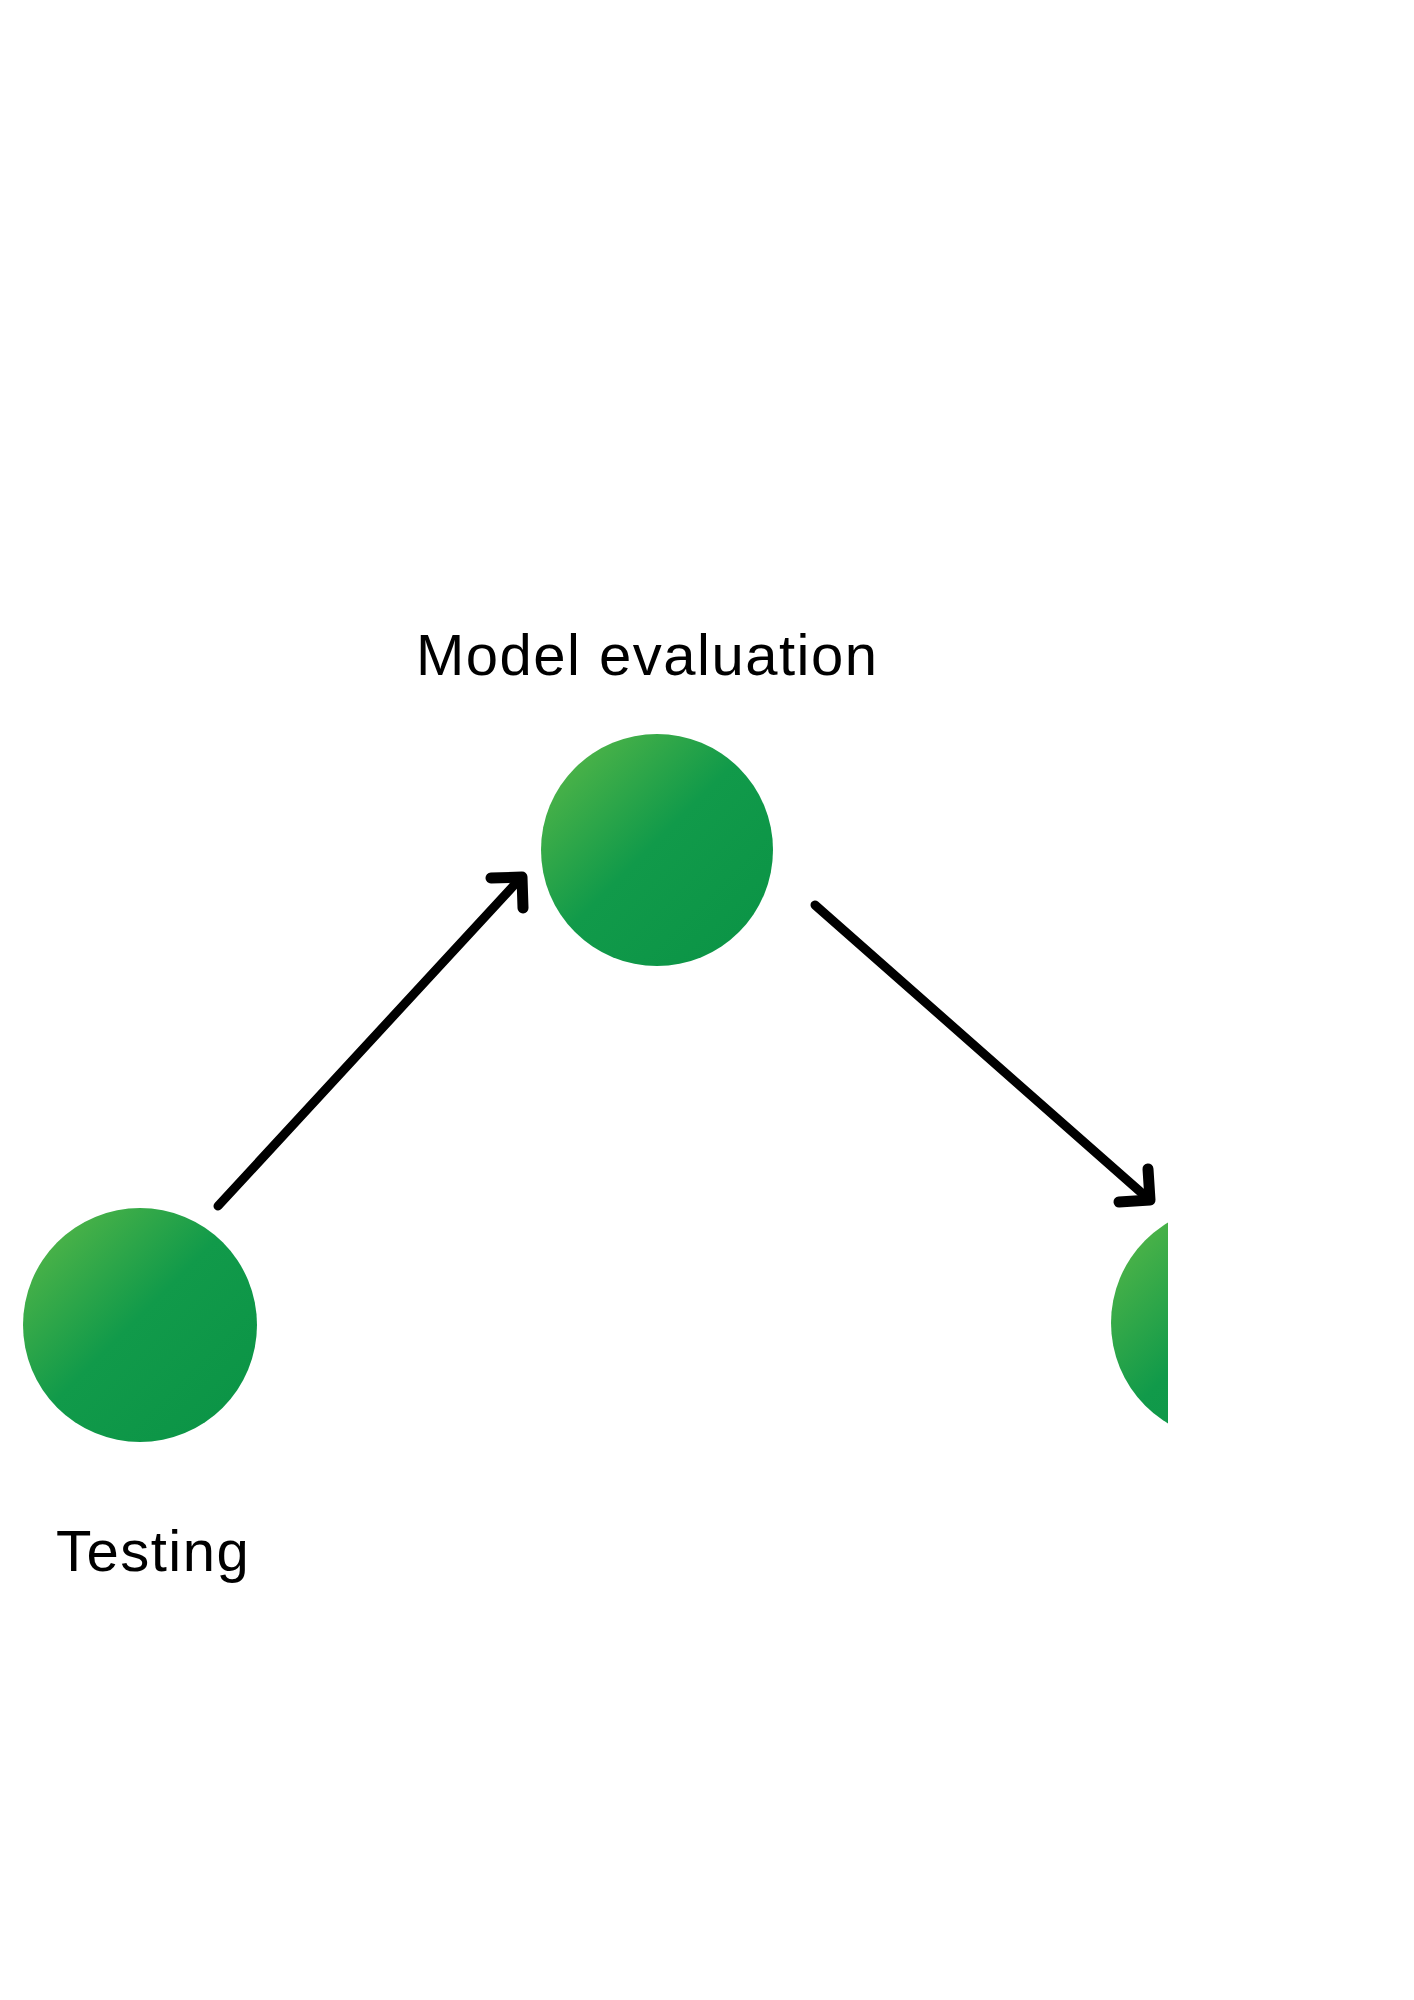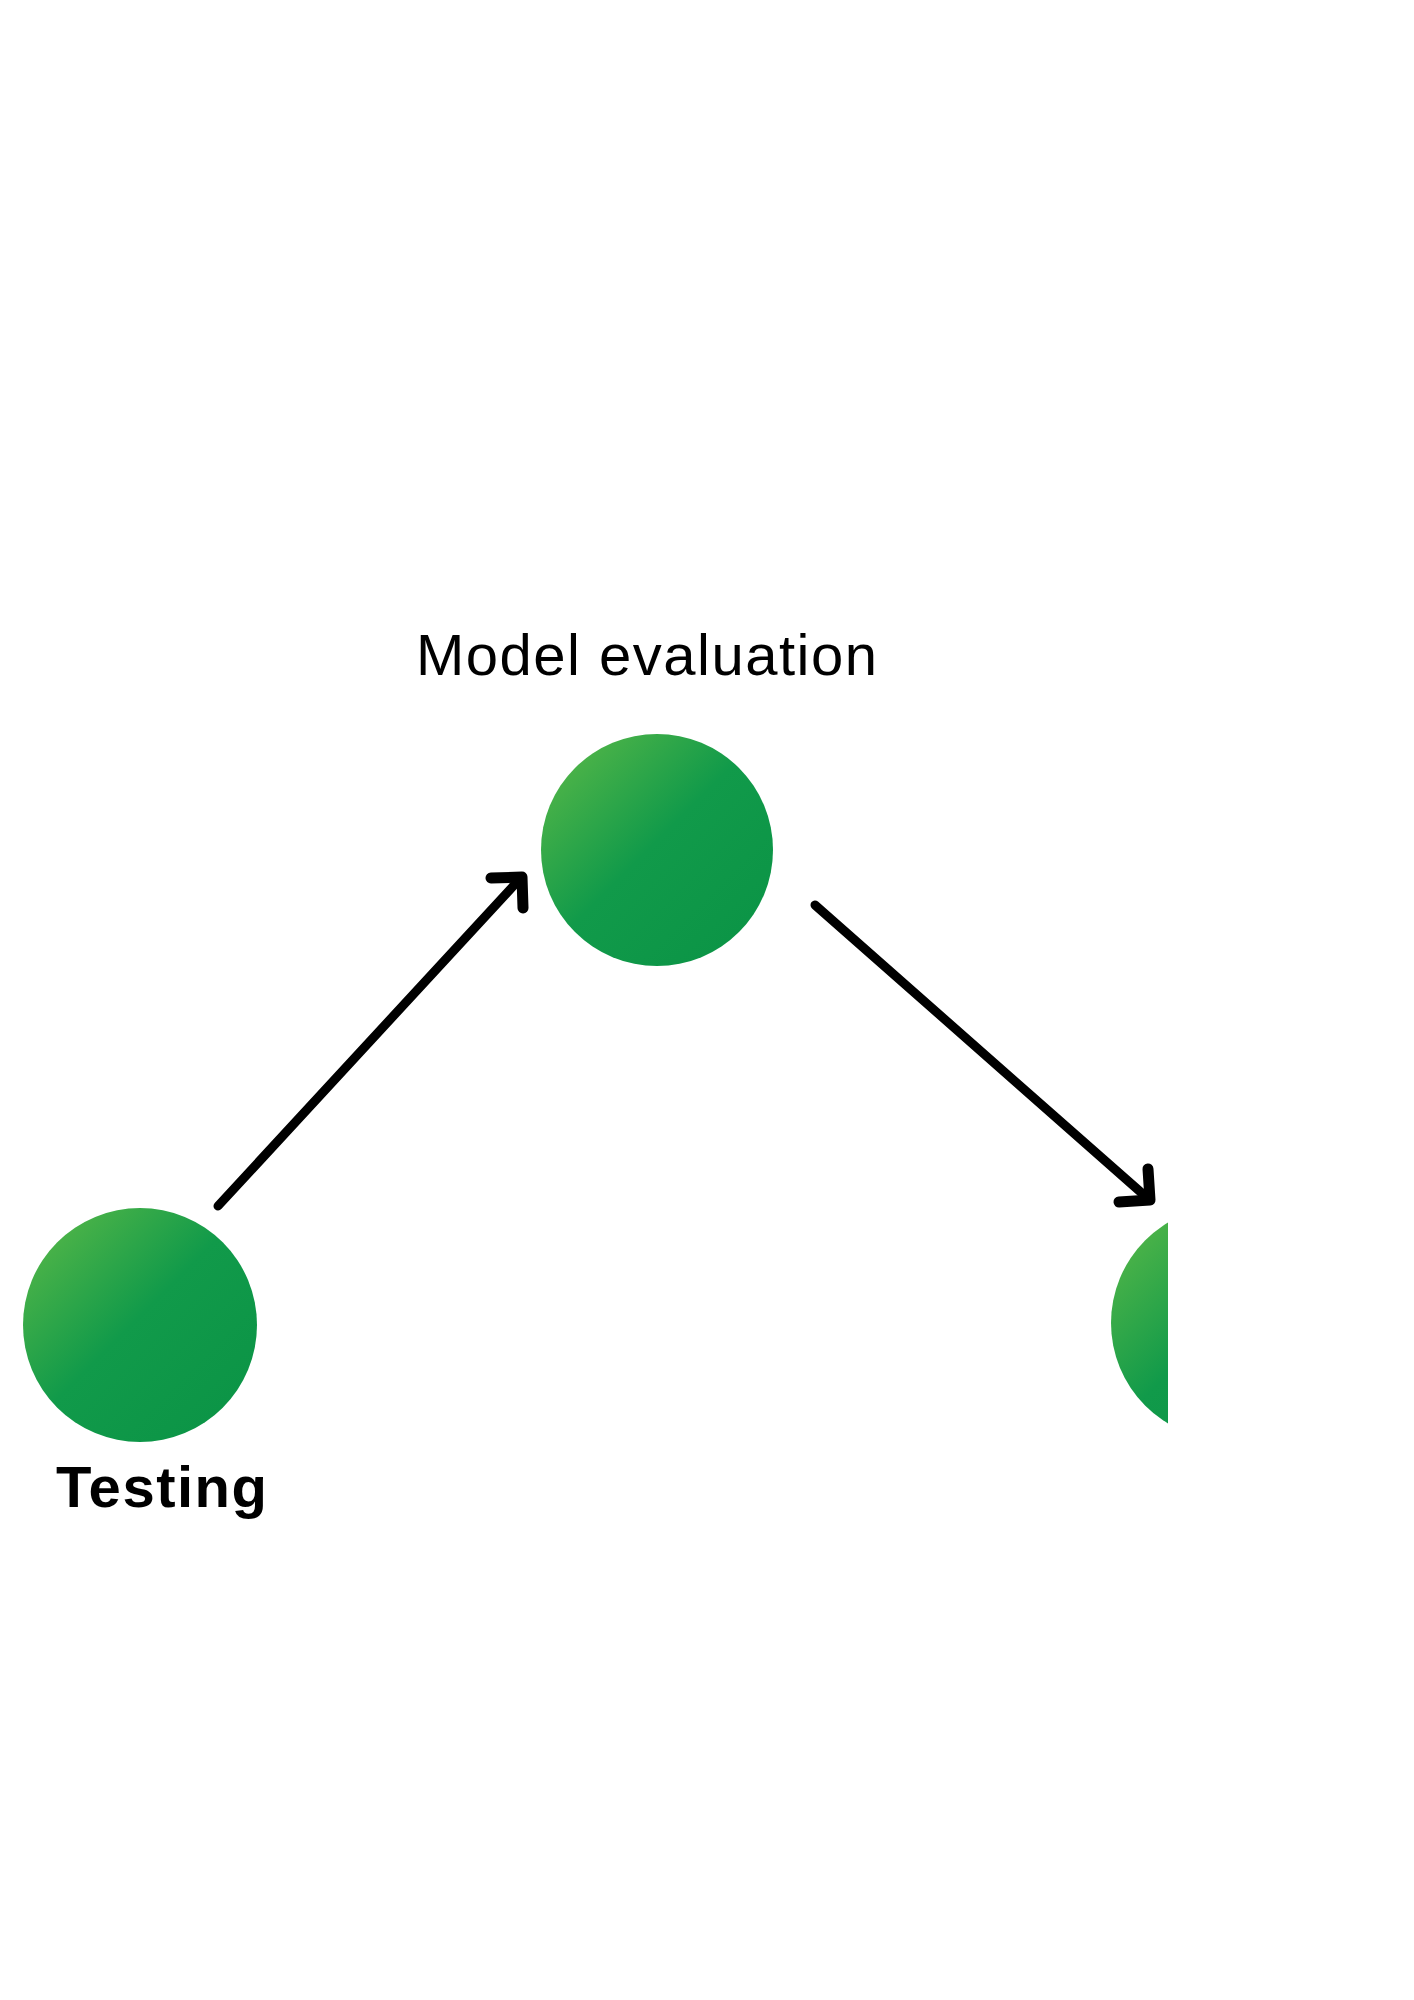"Testing" .label-testing { font-weight: bold -> none; top: 1452px -> 1516px }
